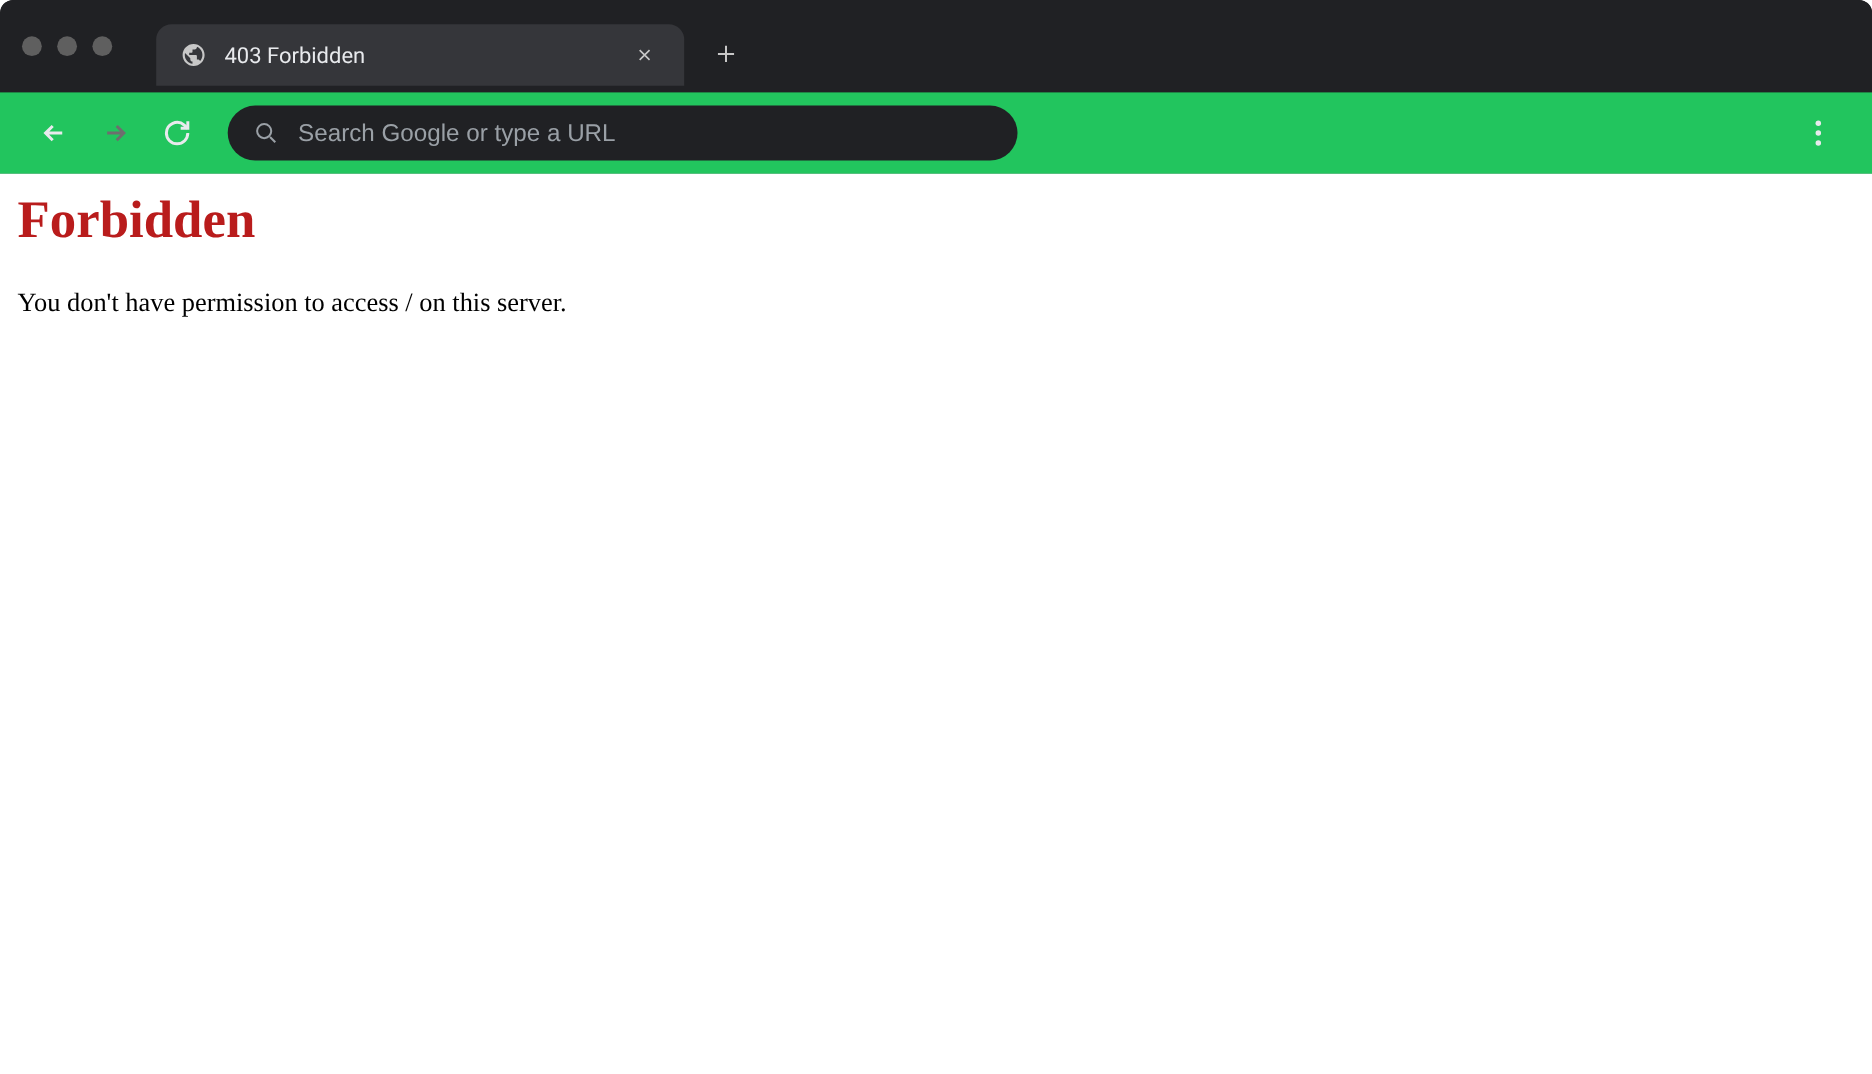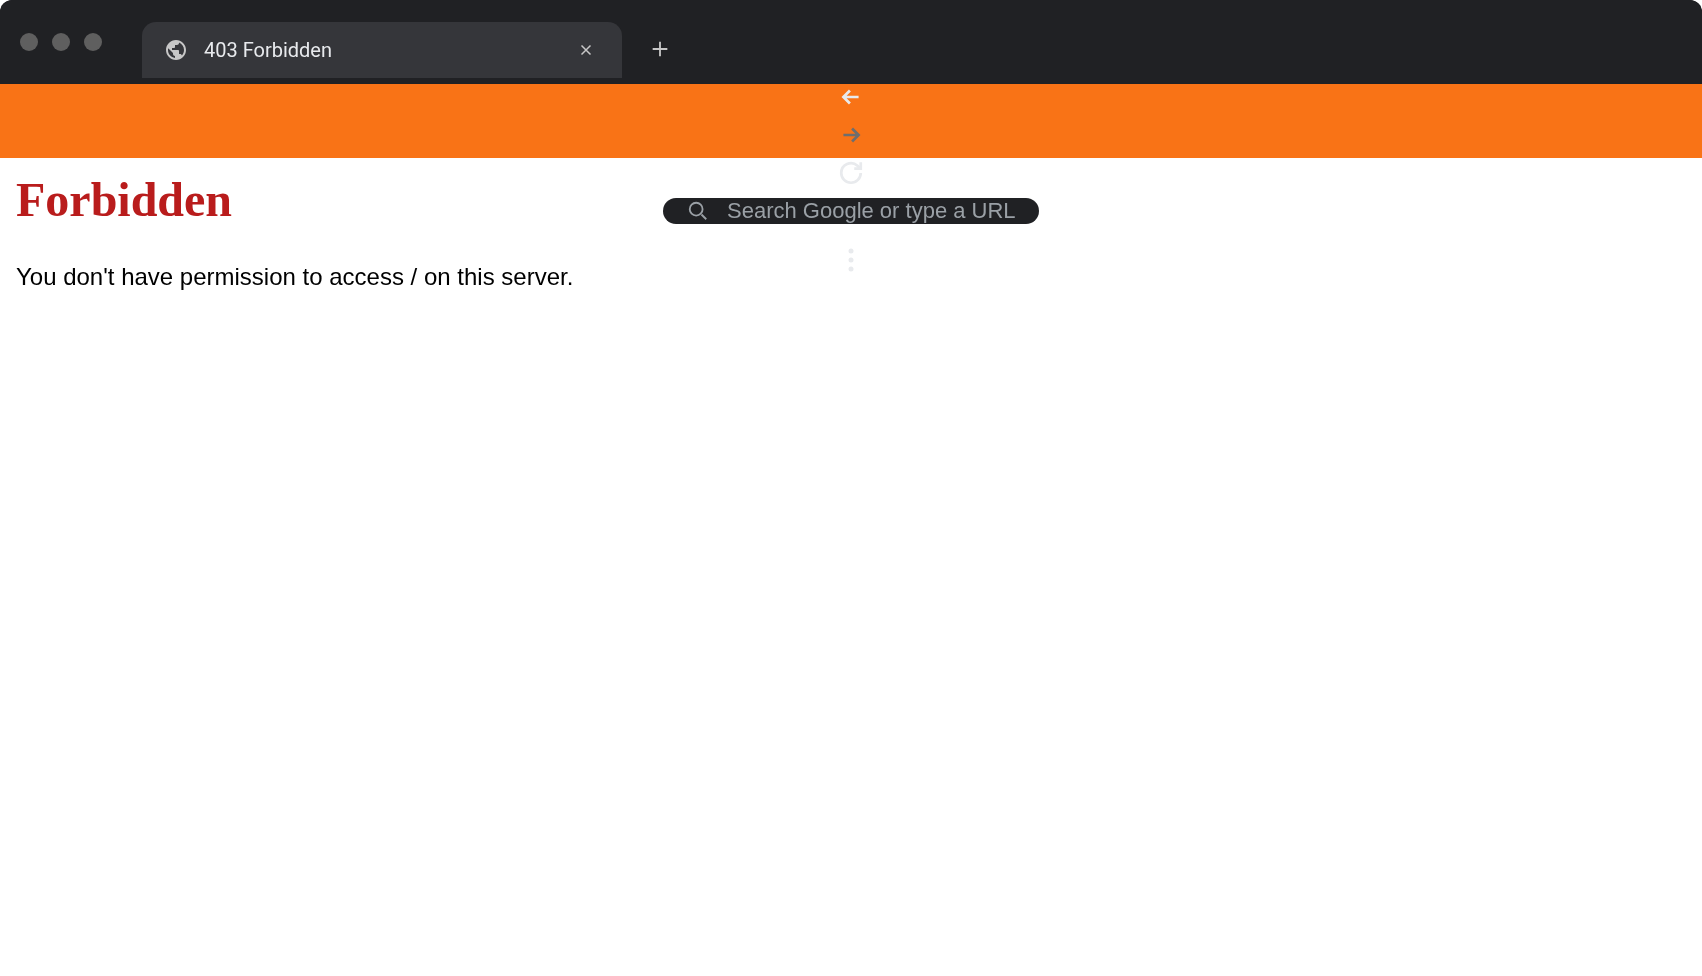"Search Google or type a" .toolbar { background: #f97316 -> #22c55e; flex-direction: column -> none; padding: 0 4px -> 0 27px }
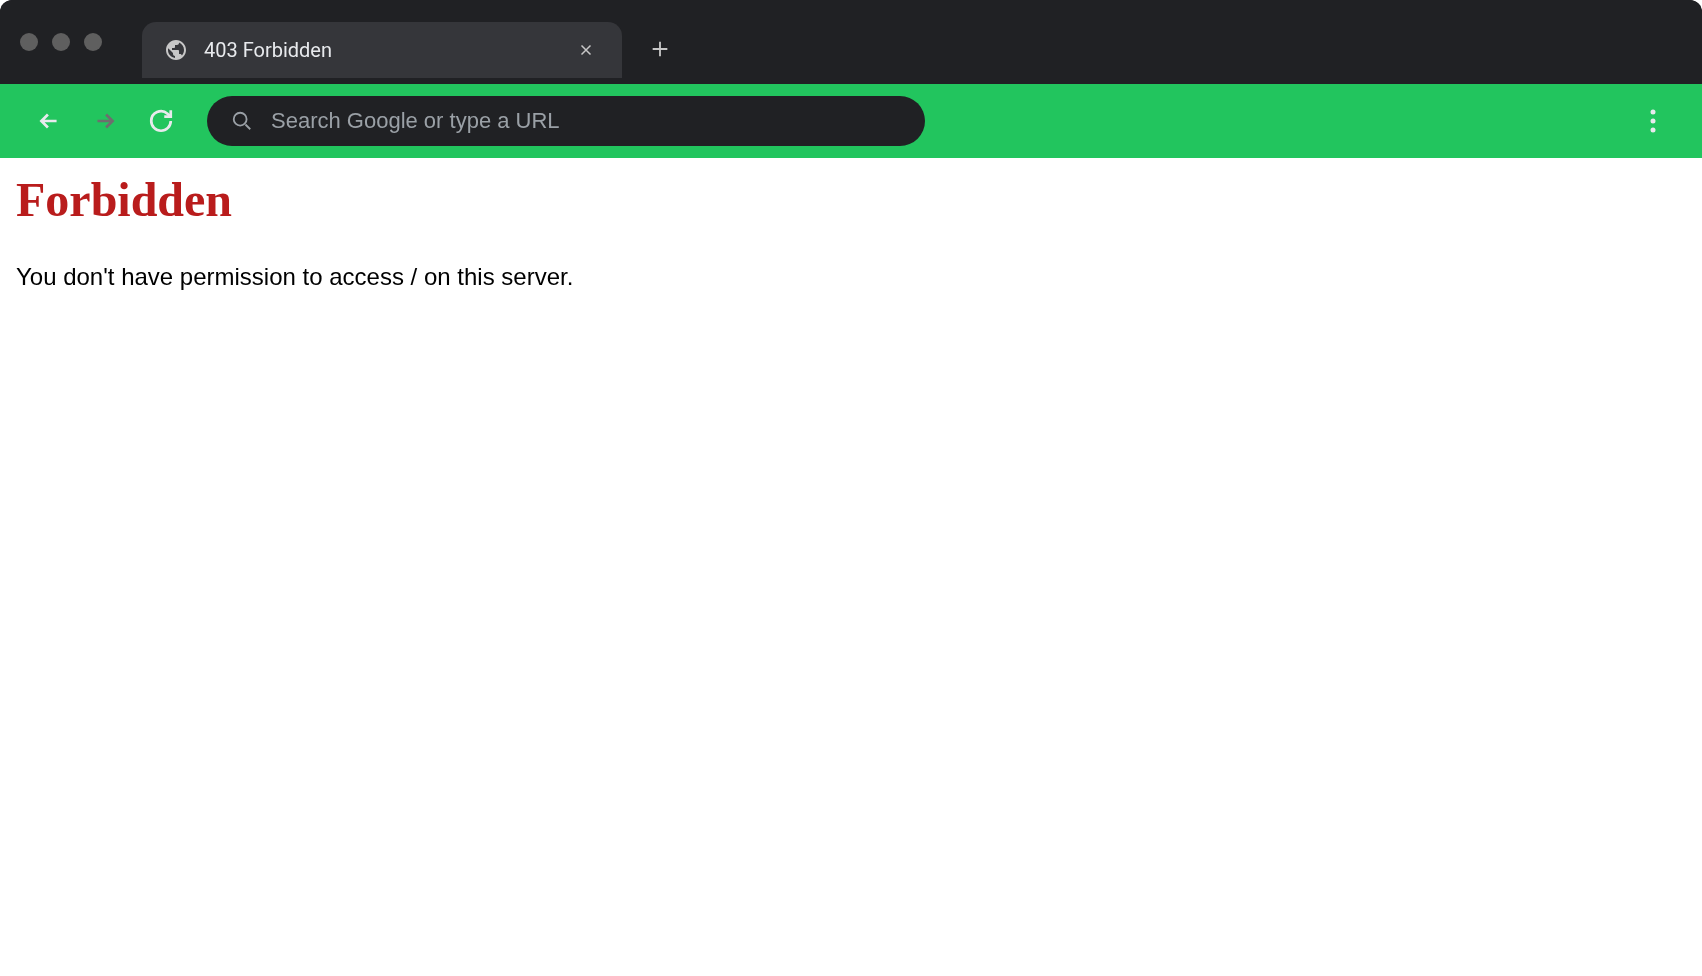"You don't have permission to" .error-message { font-family: Liberation Sans, sans-serif -> Liberation Serif, serif }
